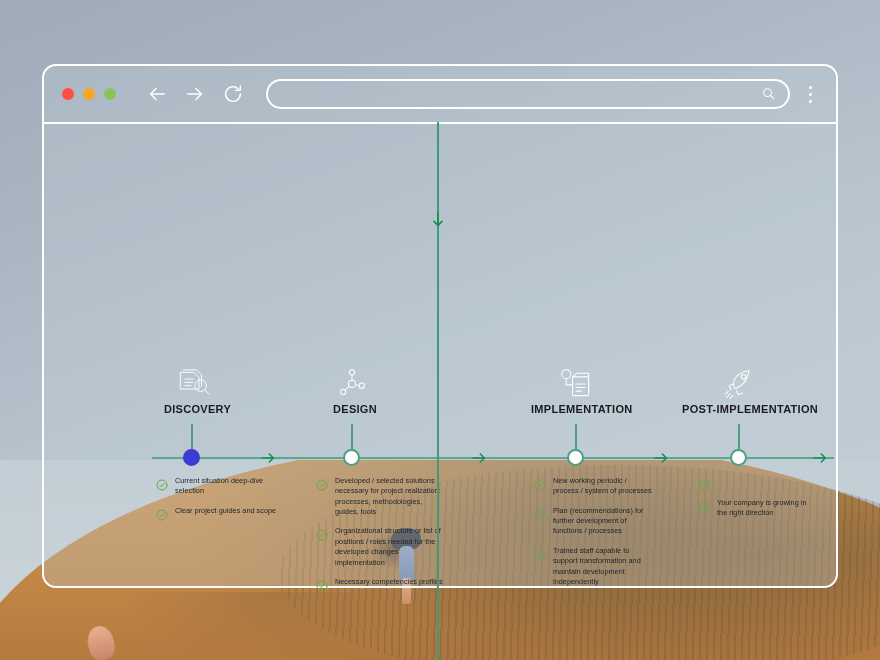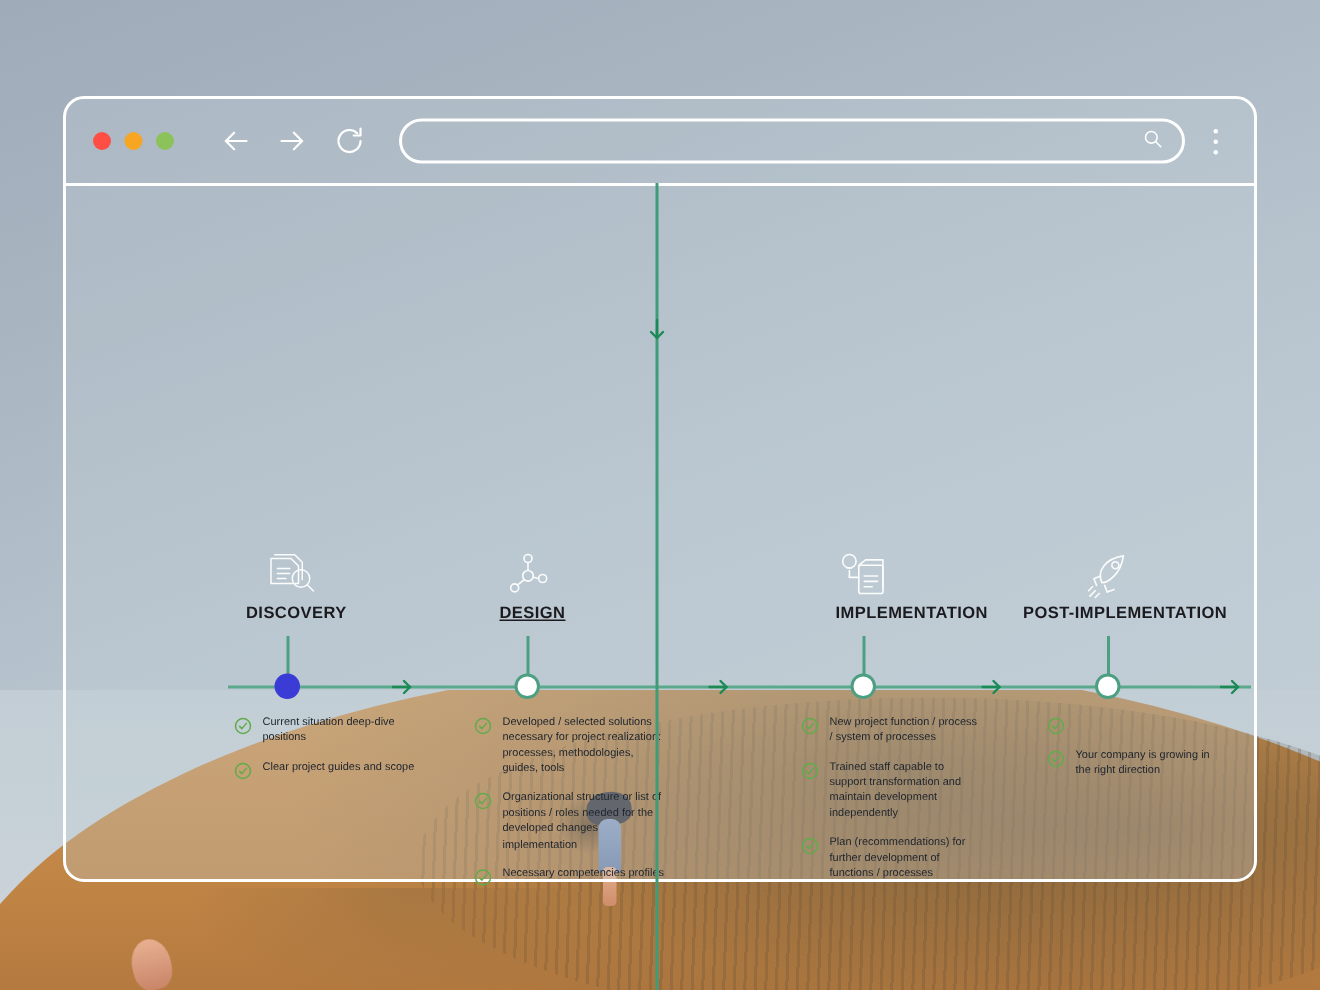"DESIGN" div.stage-title { text-decoration: underline -> none }
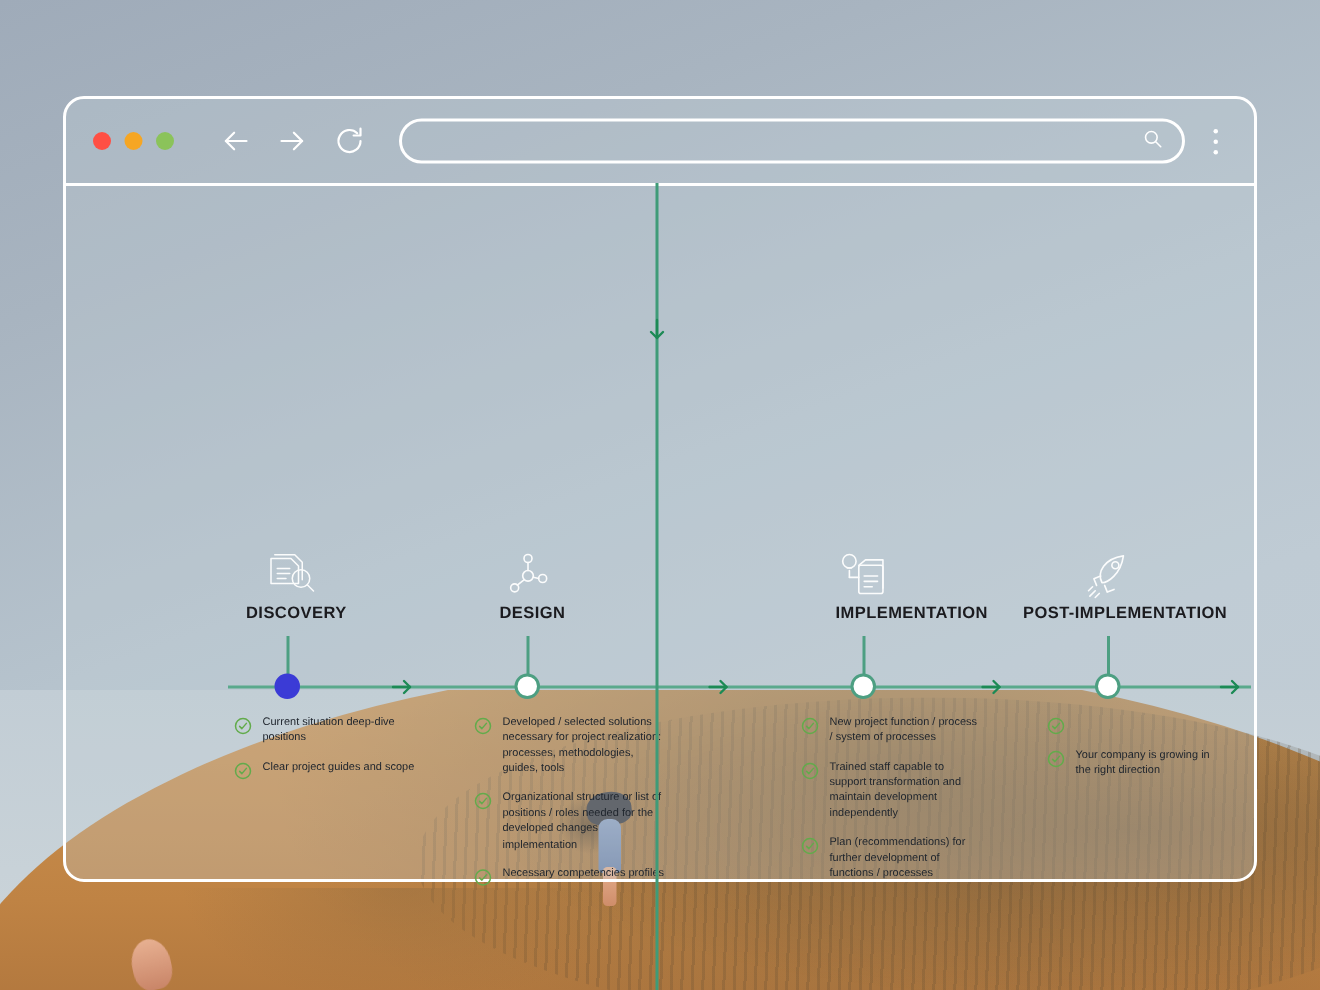"IMPLEMENTATION" div.stage-title { left: 513px -> 487px }
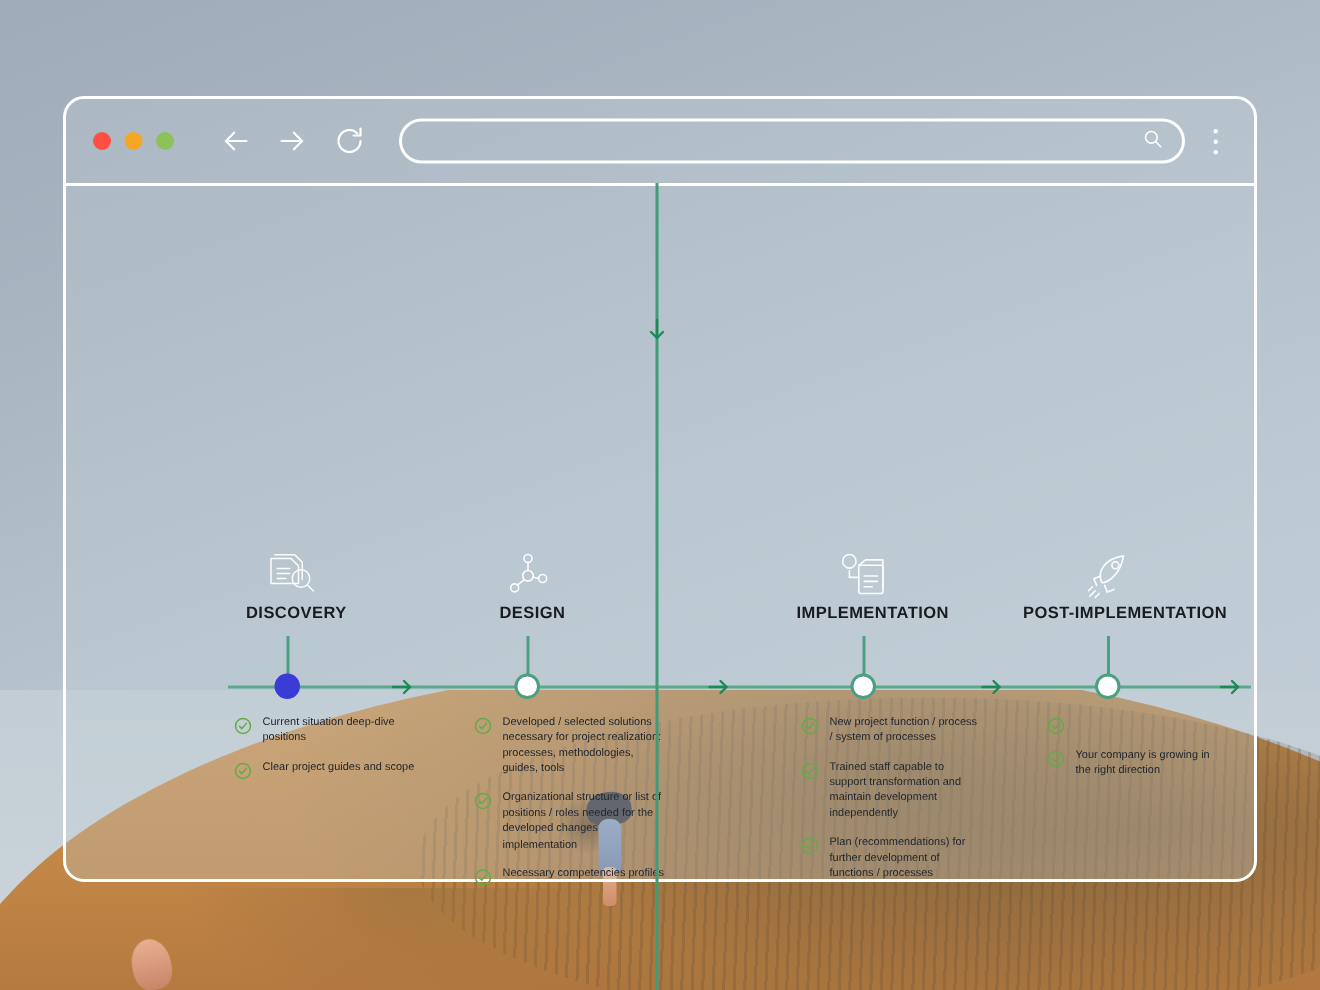"Current situation deep-dive positions" span.btext { text: positions -> selection }
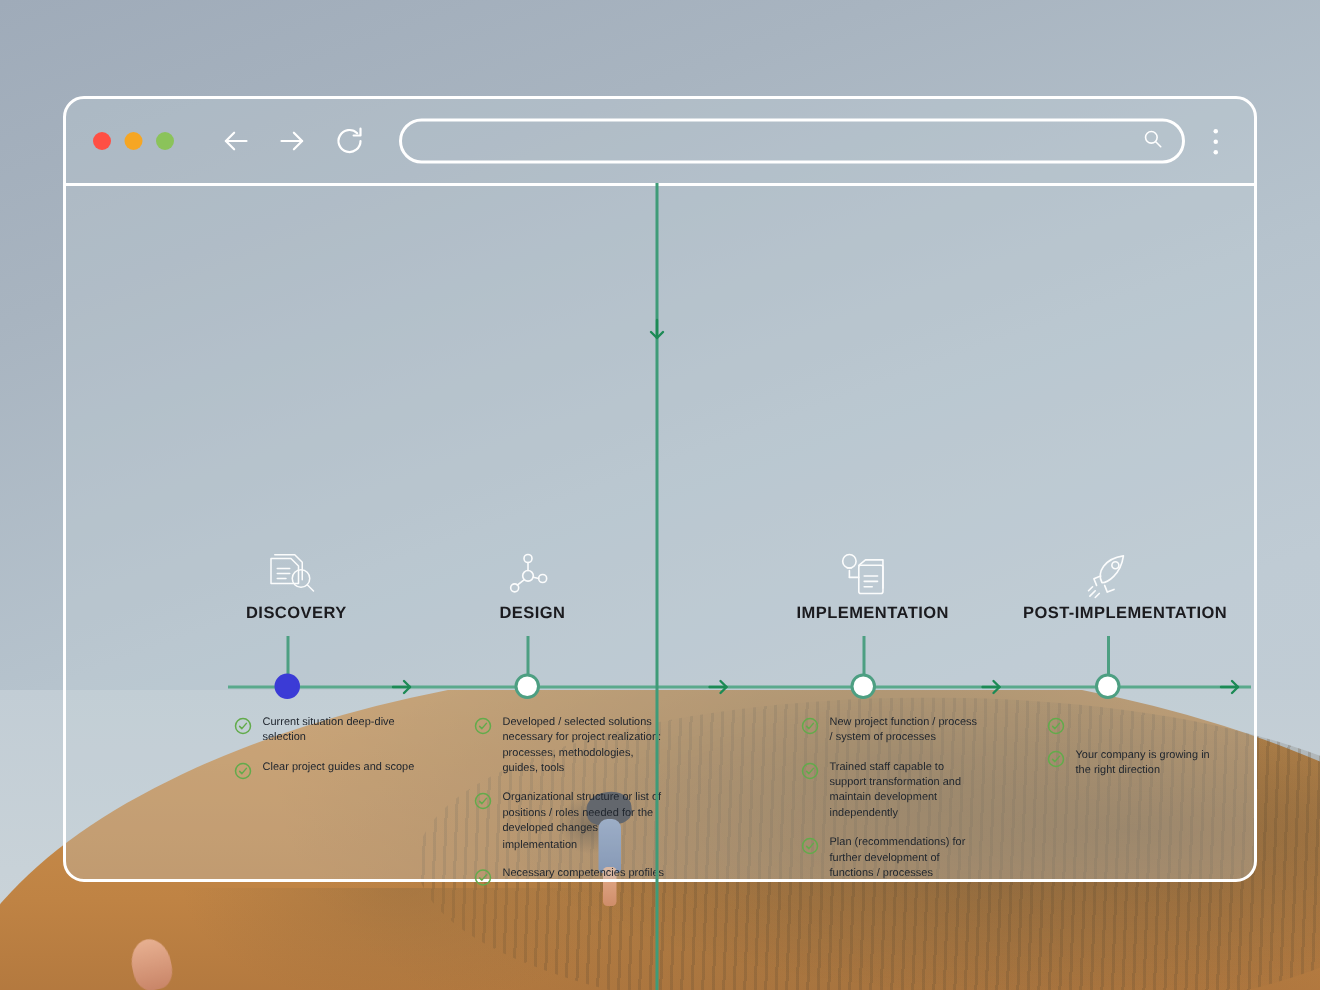"New project function / process" span.btext { text: project function -> working periodic }
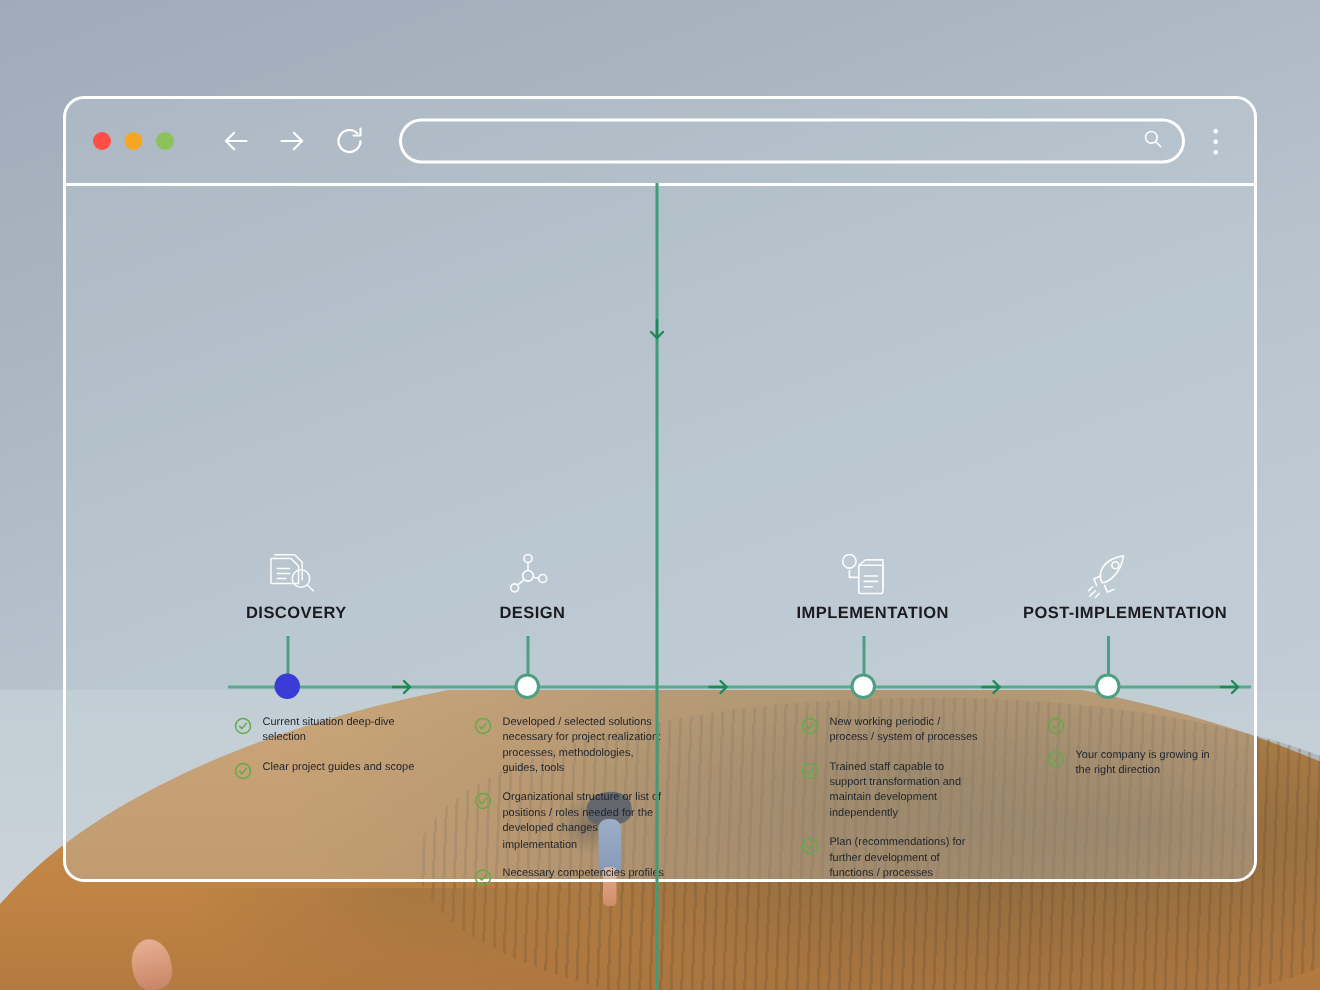"Trained staff capable to support" div.bullet { order: before "Plan (recommendations) for further" -> after "Plan (recommendations) for further" }
